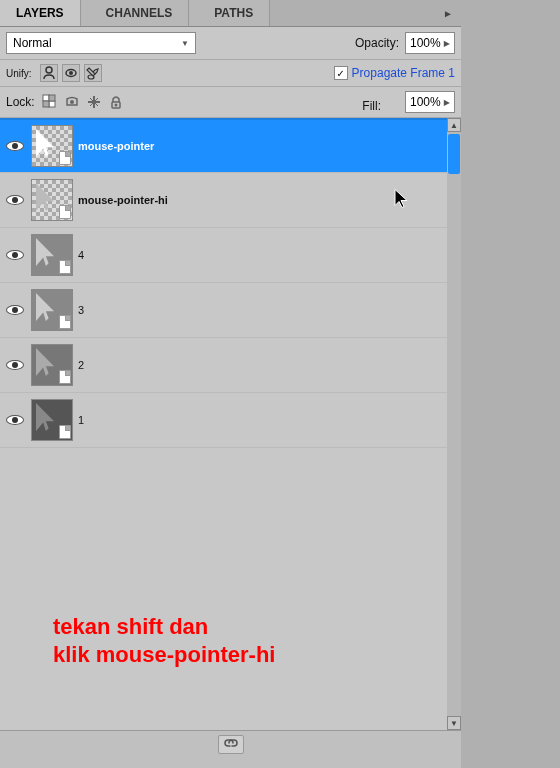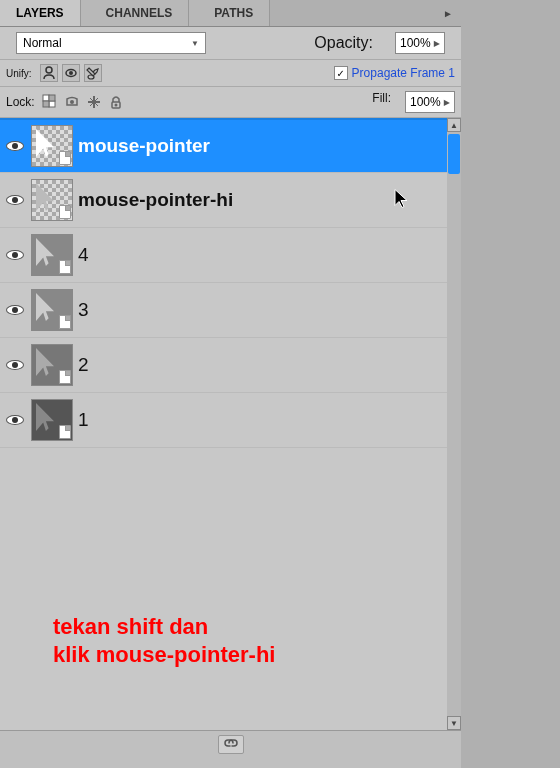"Normal" .blend-row { gap: 22px -> 6px; padding: 5px 16px -> 5px 6px }
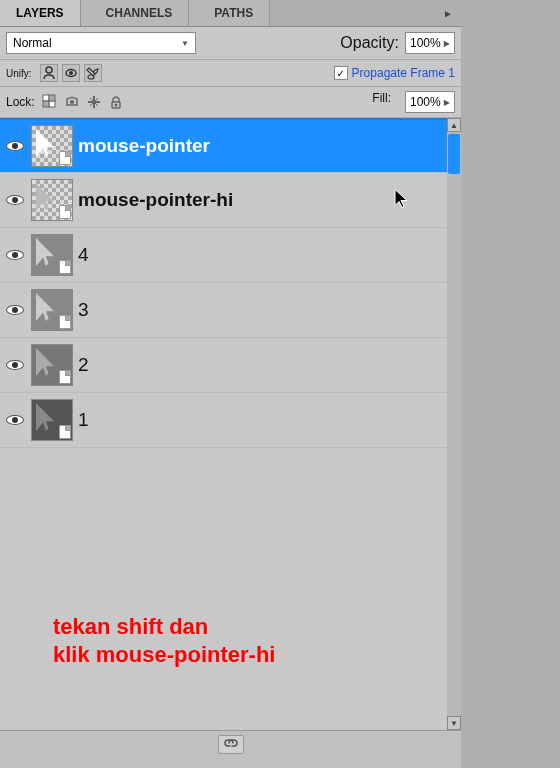"Opacity:" .opacity-label { font-size: 16px -> 12px }
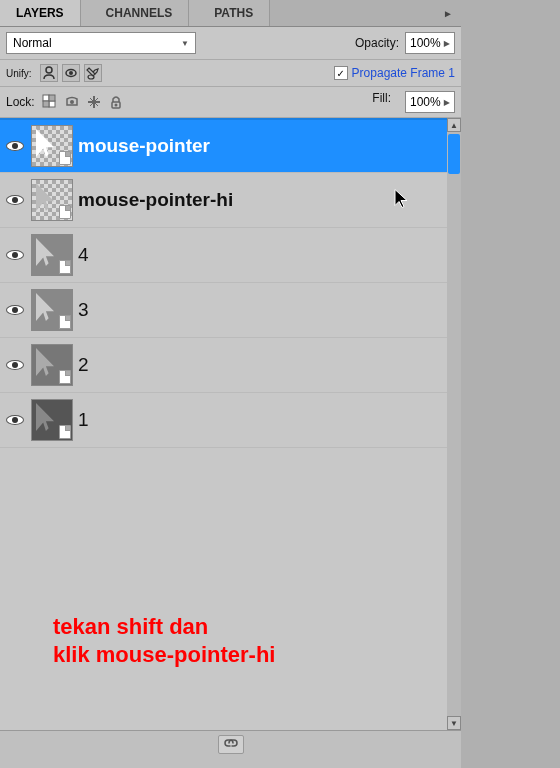"Fill:" .fill-area { align-items: flex-start -> flex-end; gap: 14px -> 24px }
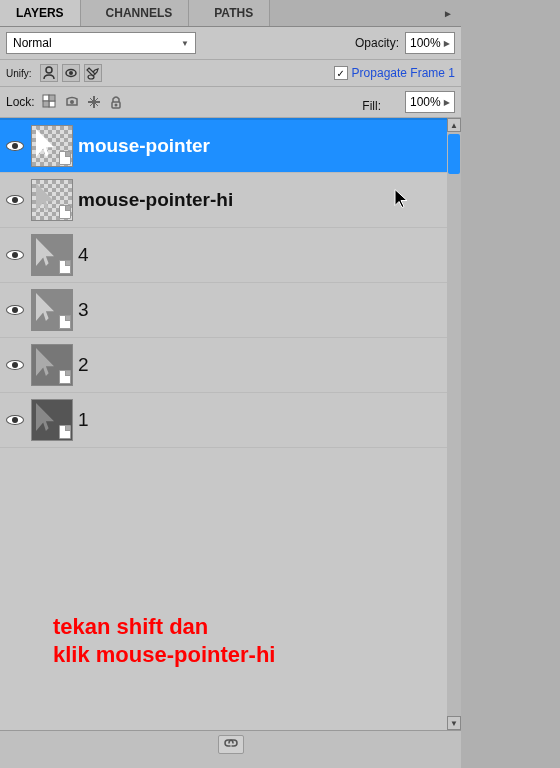"mouse-pointer" .layer-name { font-size: 19px -> 11px }
